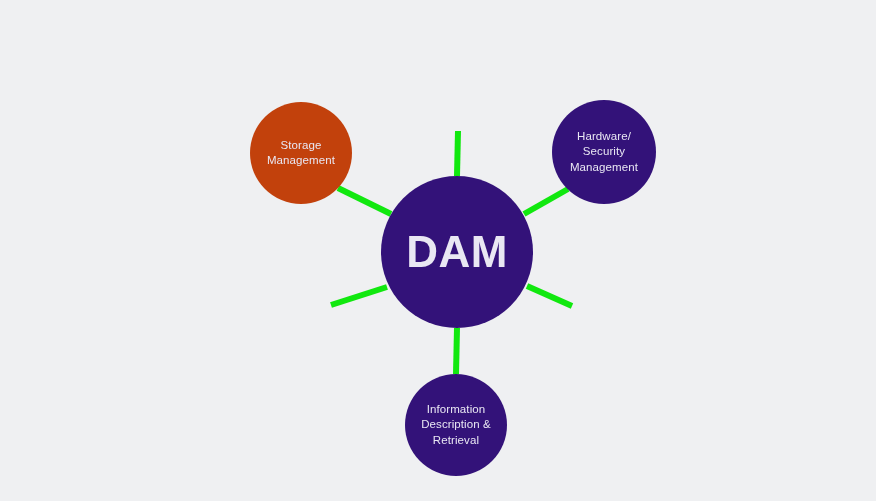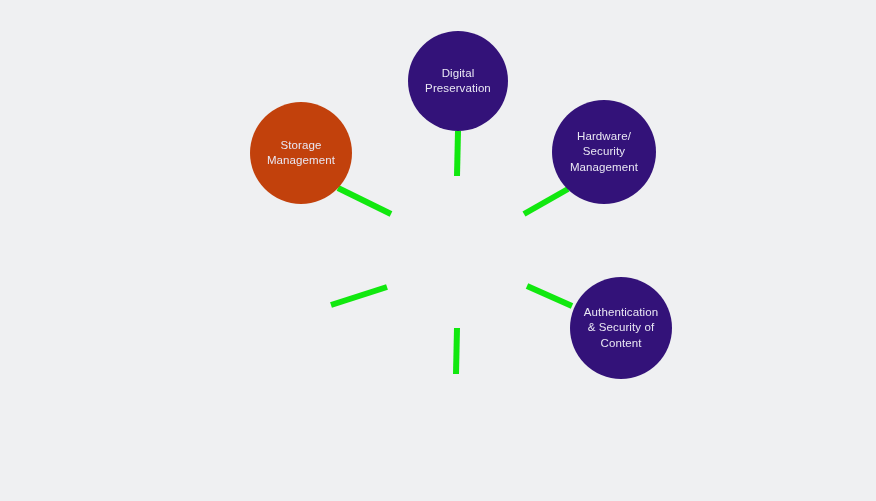"Digital" div.node { html: <div> <span>Digital Preservation</span> </div> -> none }
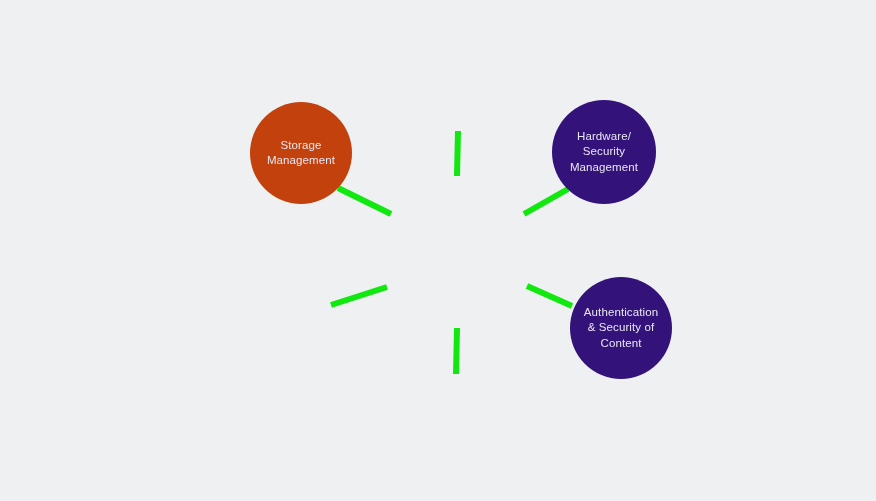"DAM" div.node { html: none -> <div> <span>DAM</span> </div> }
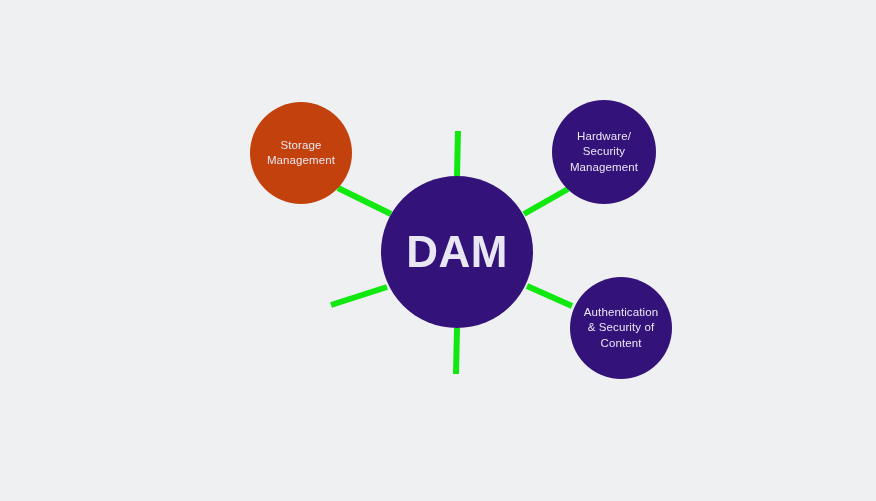"Authentication" div.node { html: <div> <span>Authentication &amp; Security of Content</span> </div> -> none }
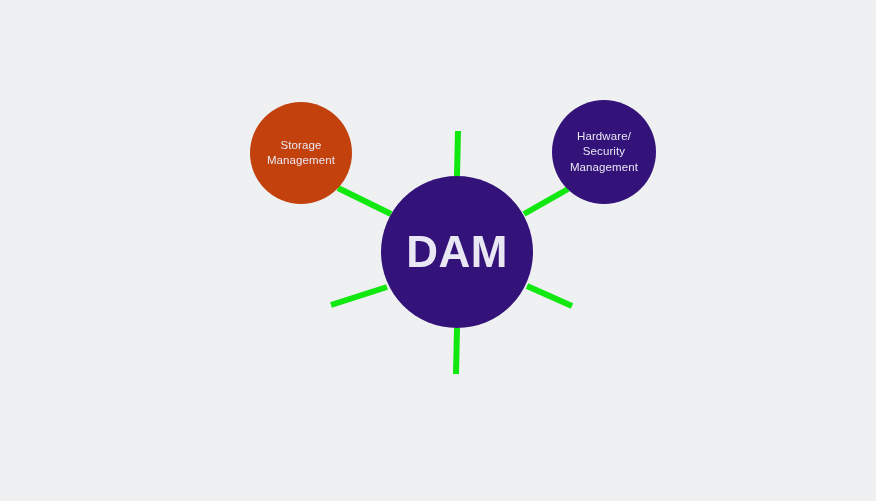"Information" div.node { html: none -> <div> <span>Information Description &amp; Retrieval</span> </div> }
